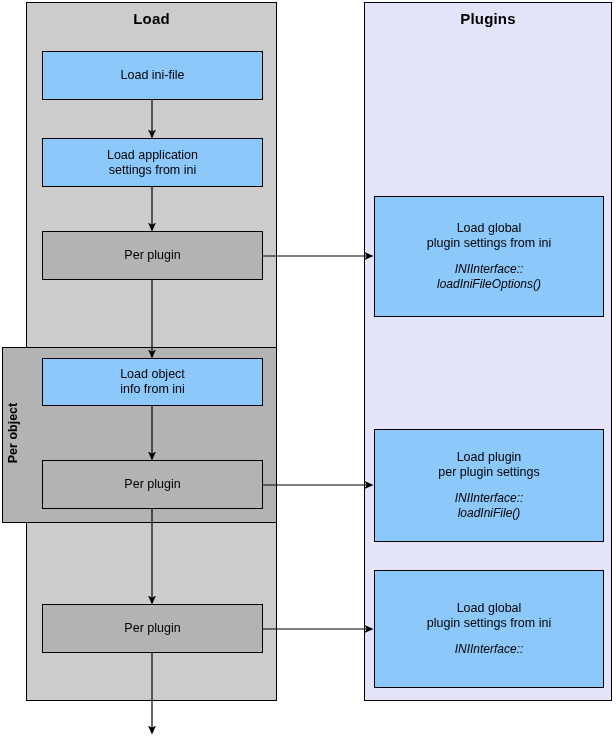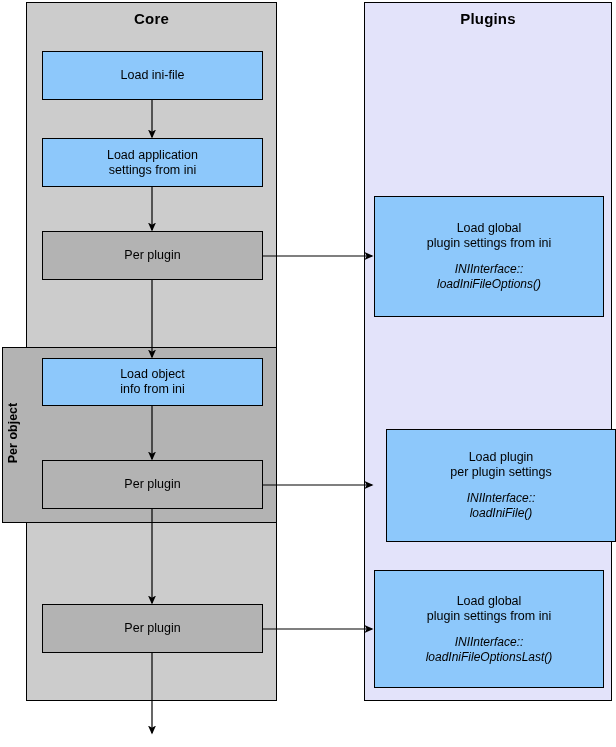"Core" div.panel-title { text: Core -> Load }
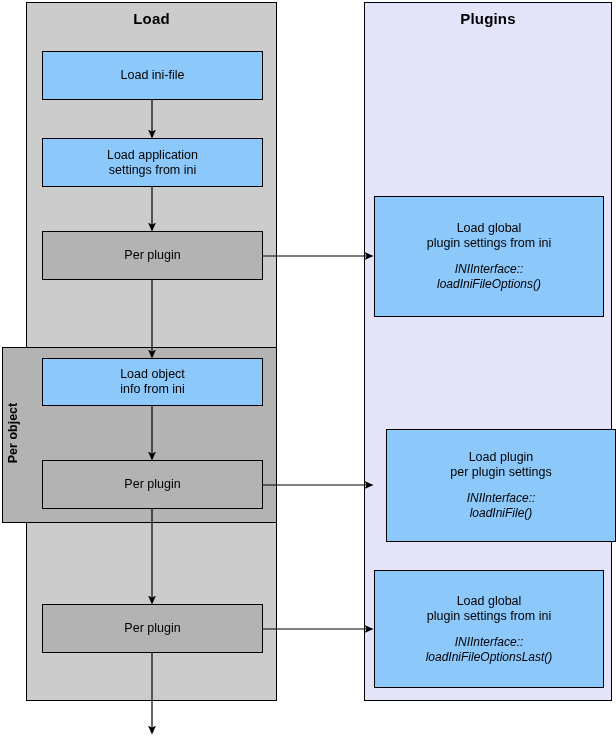"Load plugin" div.node { left: 386px -> 374px }
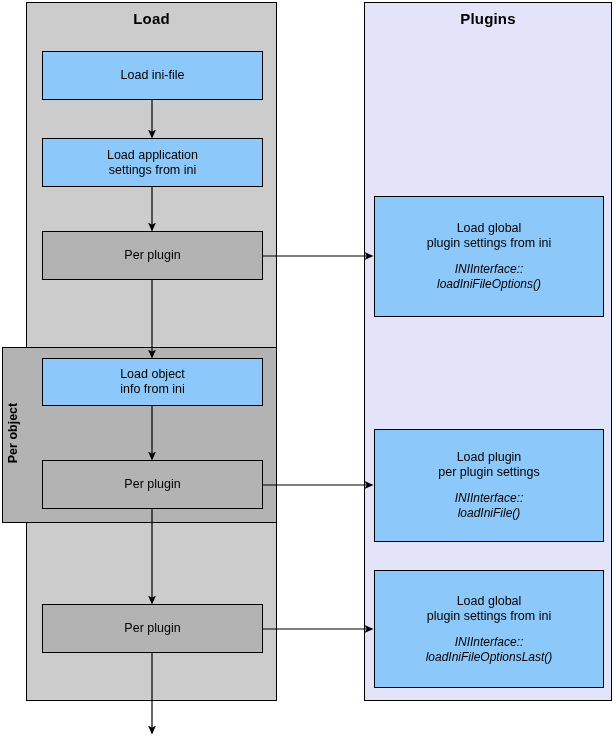"loadIniFileOptionsLast()" span.code { html: <span>loadIniFileOptionsLast()</span> -> none }
